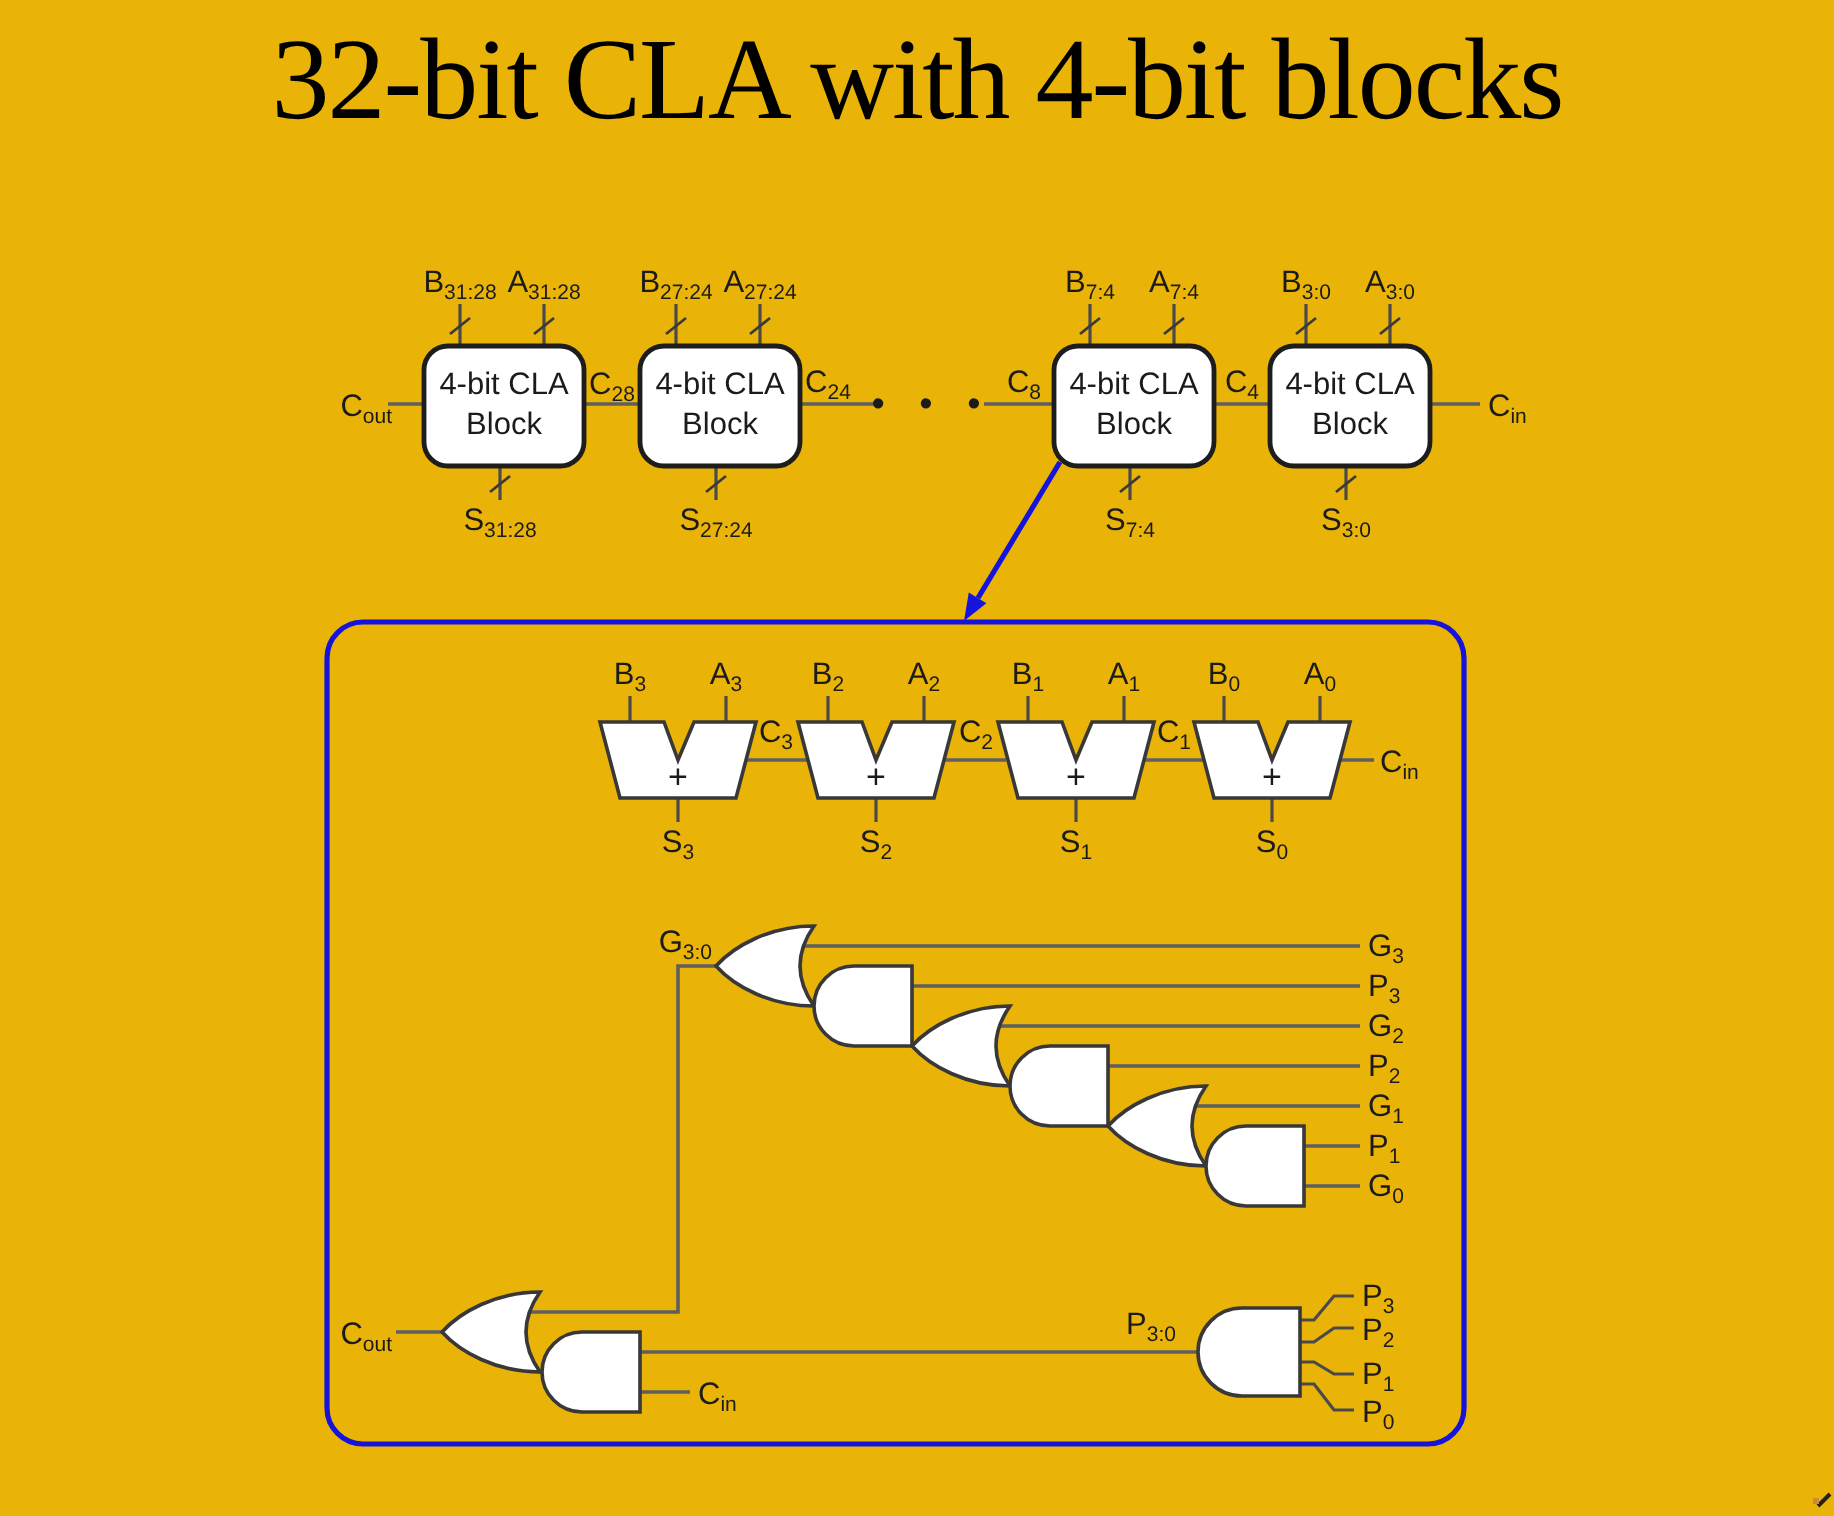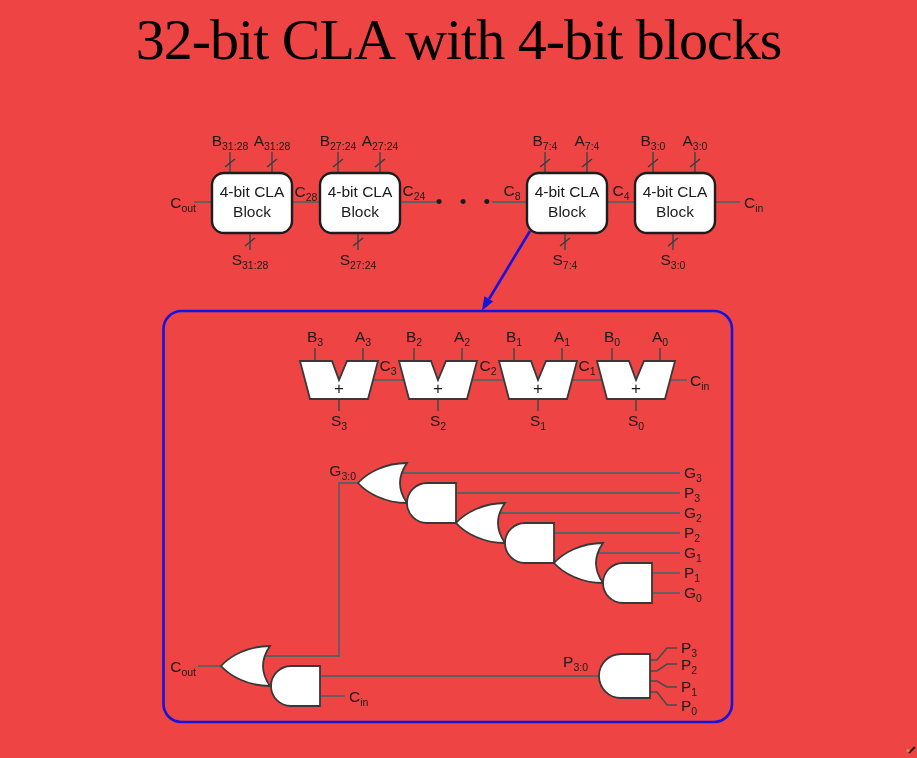"32-bit CLA with 4-bit blocks" .page { background: #ef4444 -> #eab308 }
